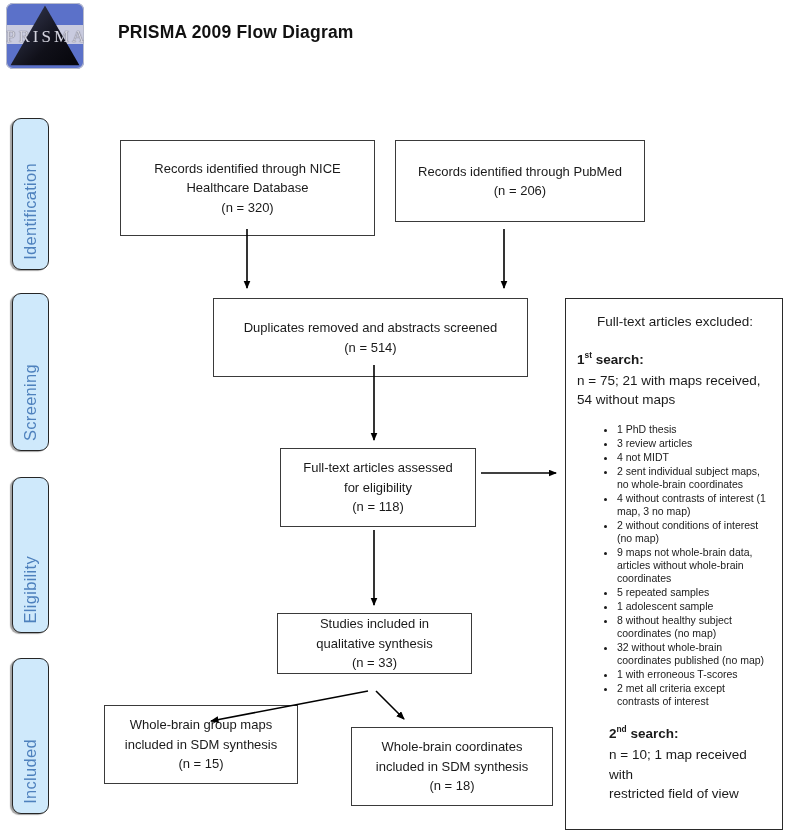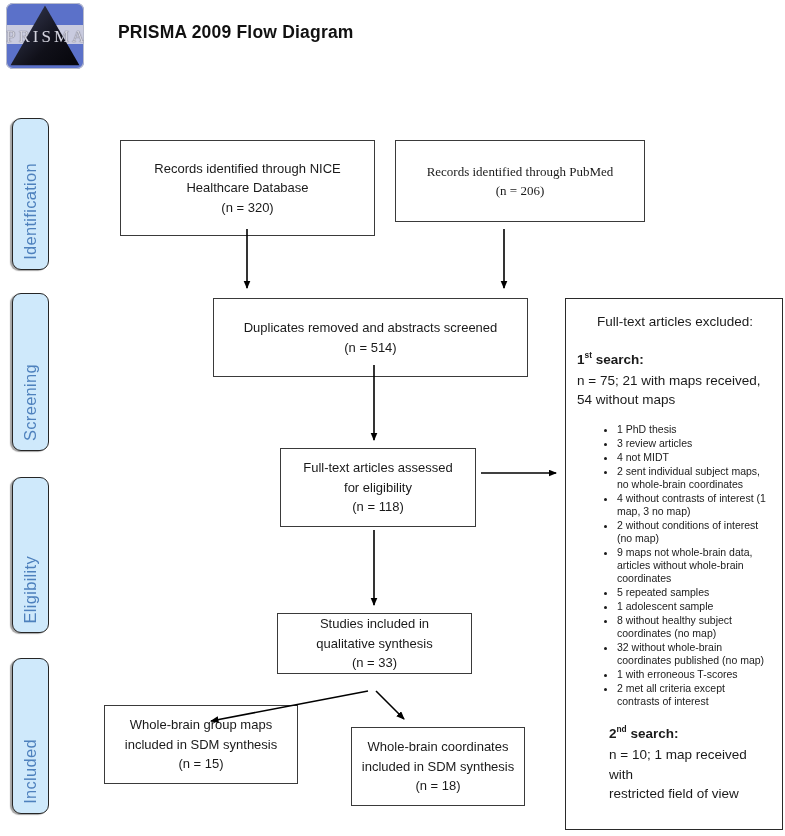"Records identified through PubMed" #box-pubmed { font-family: Liberation Serif, serif -> none }
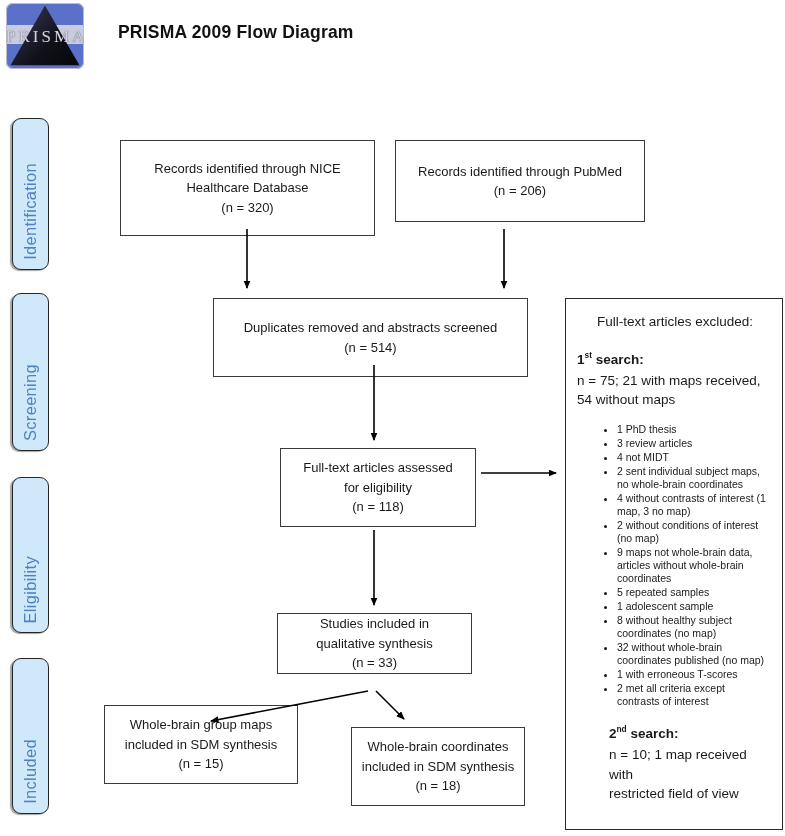"Whole-brain coordinates" #box-coords { width: 174px -> 202px }
